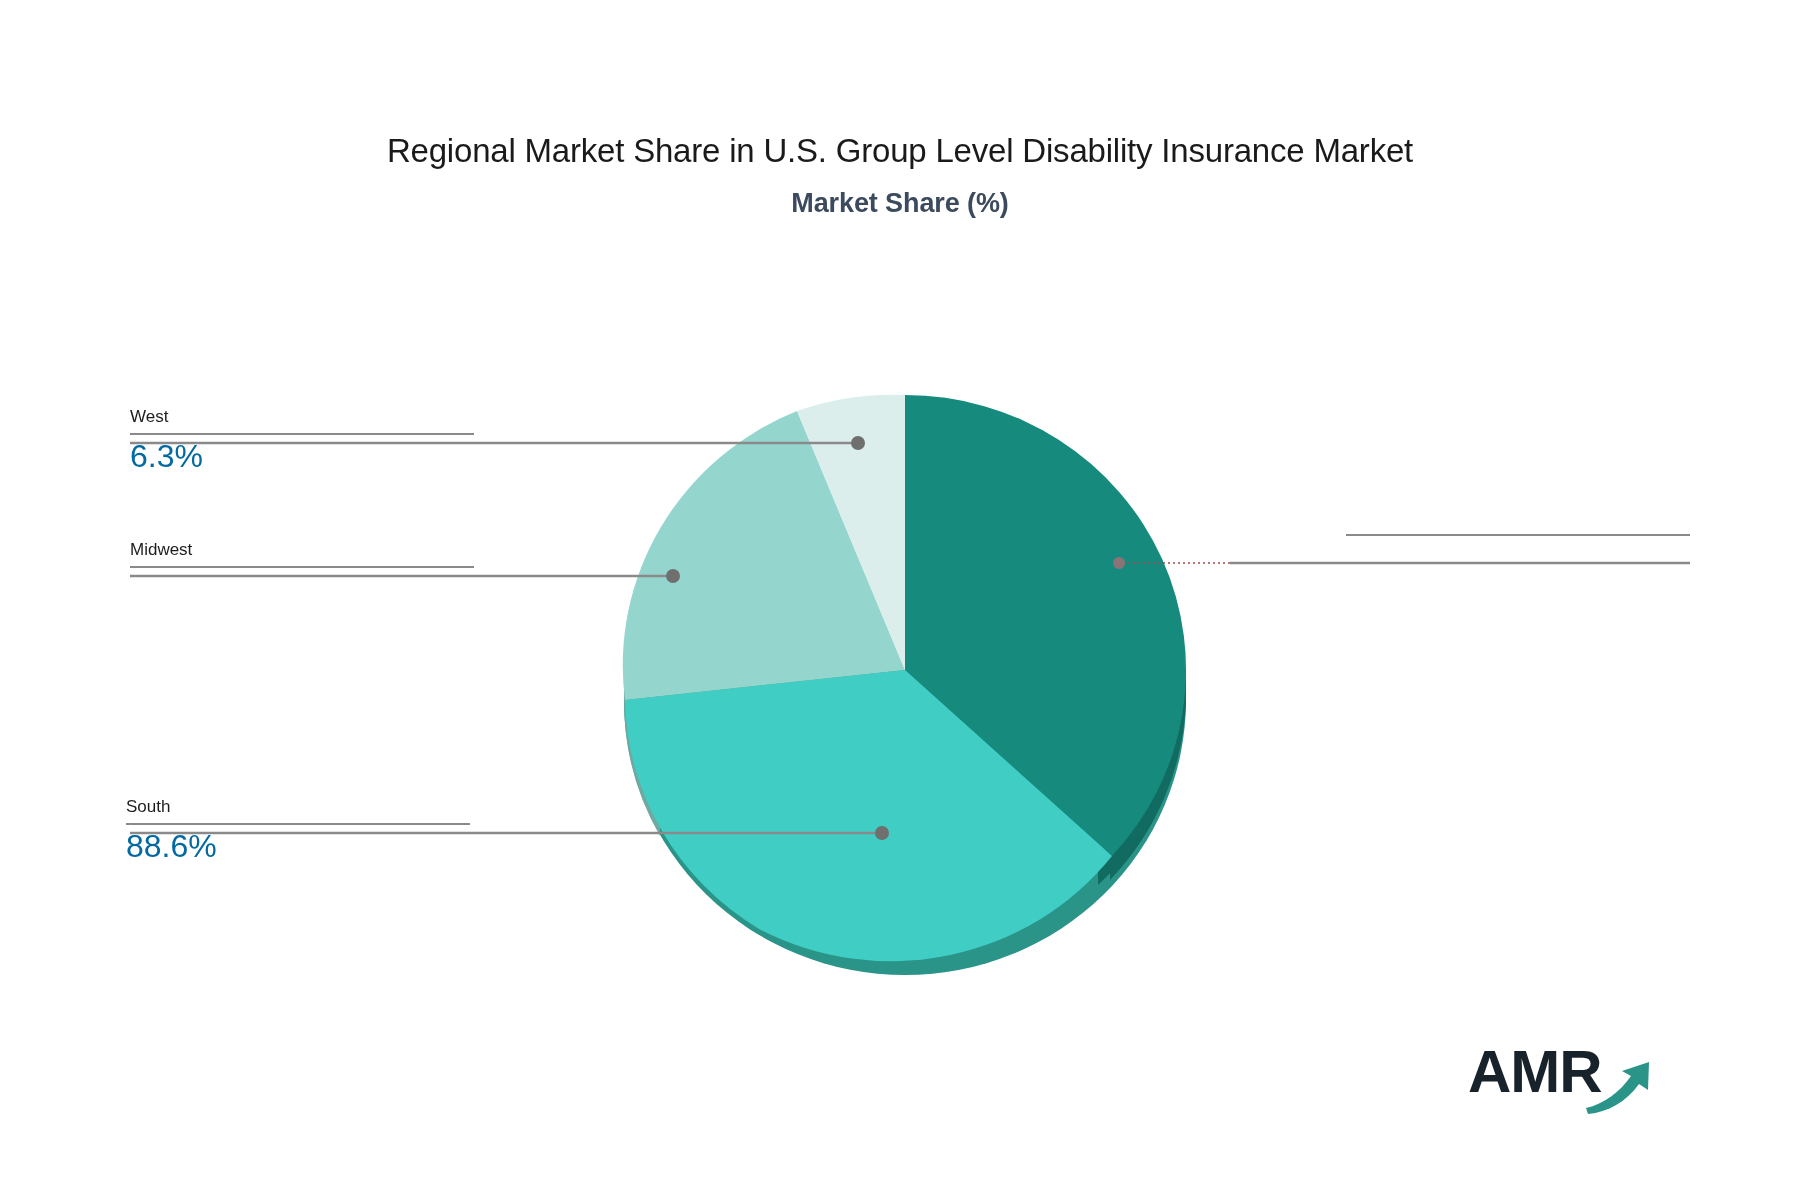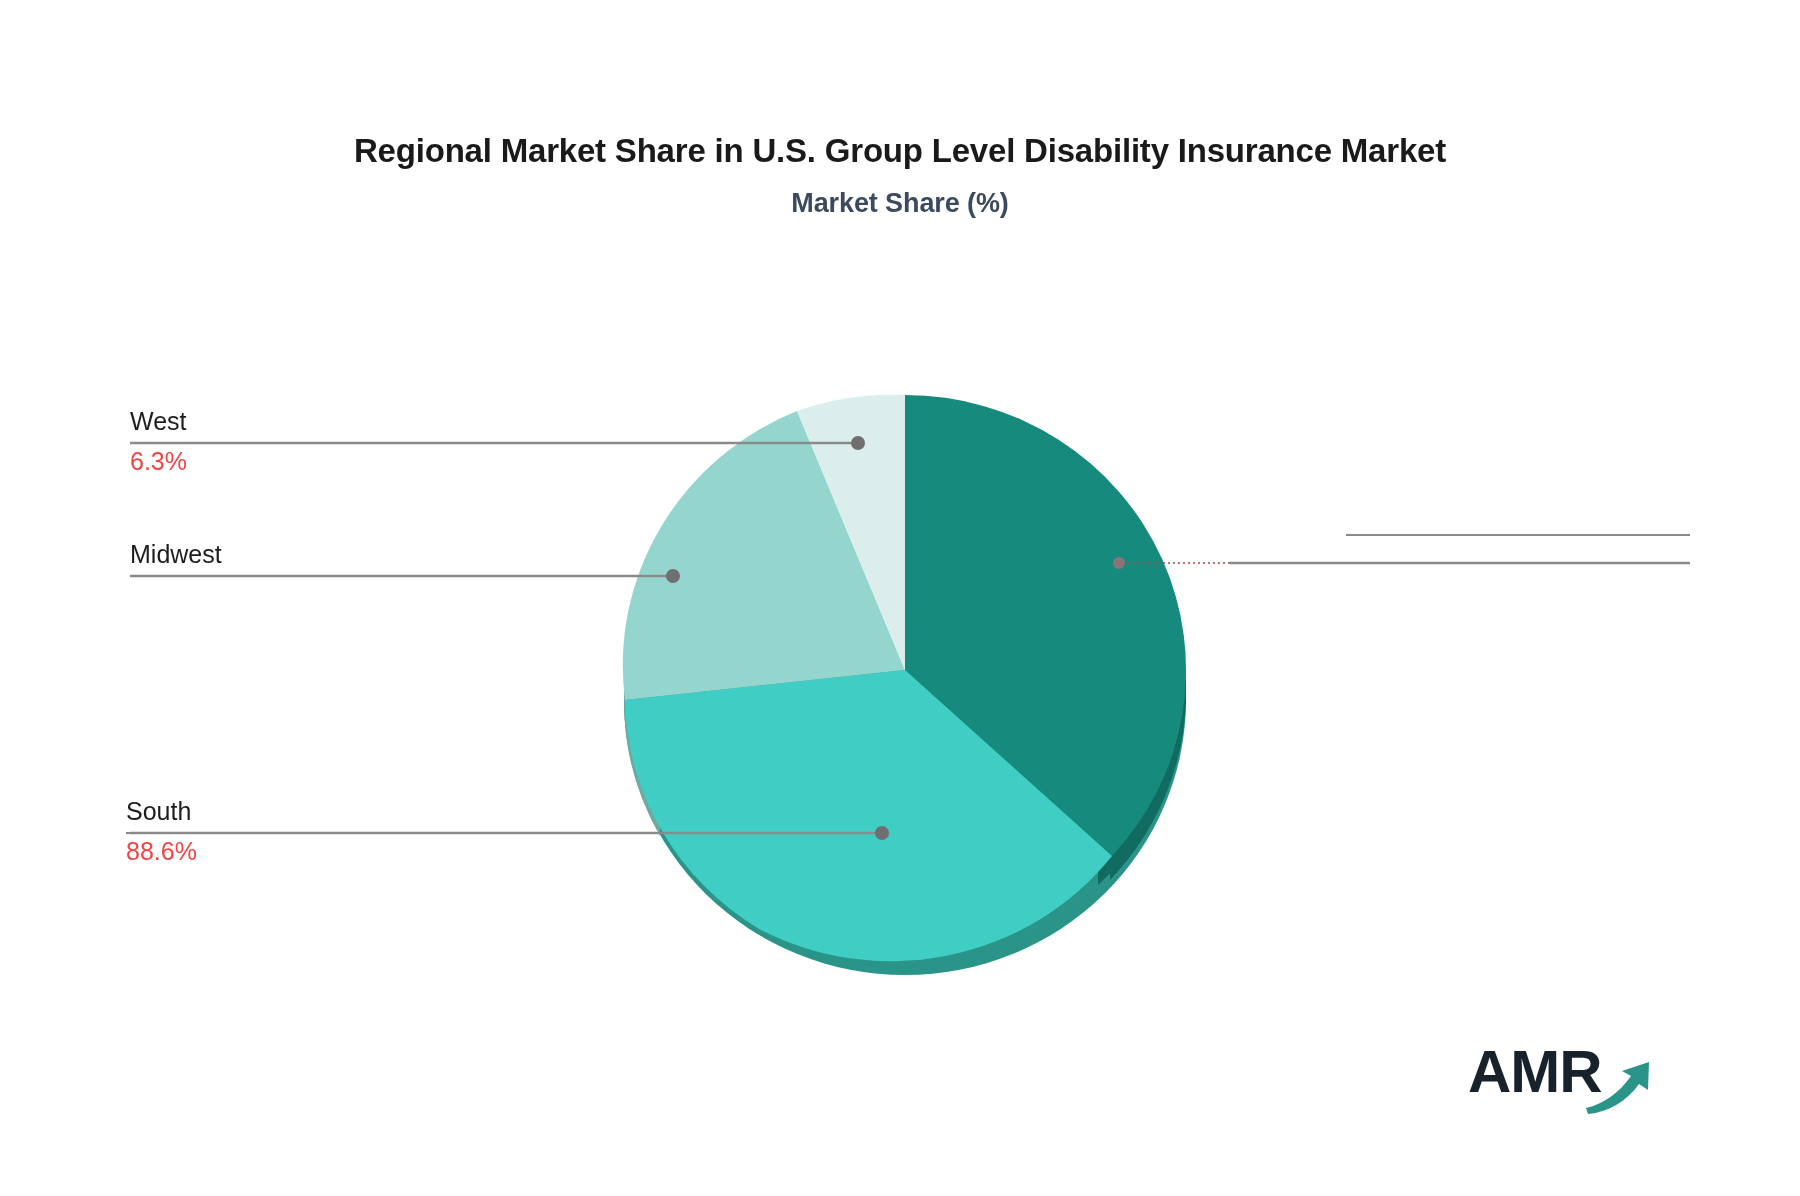"Regional Market Share in U.S." .chart-title { font-weight: bold -> normal }
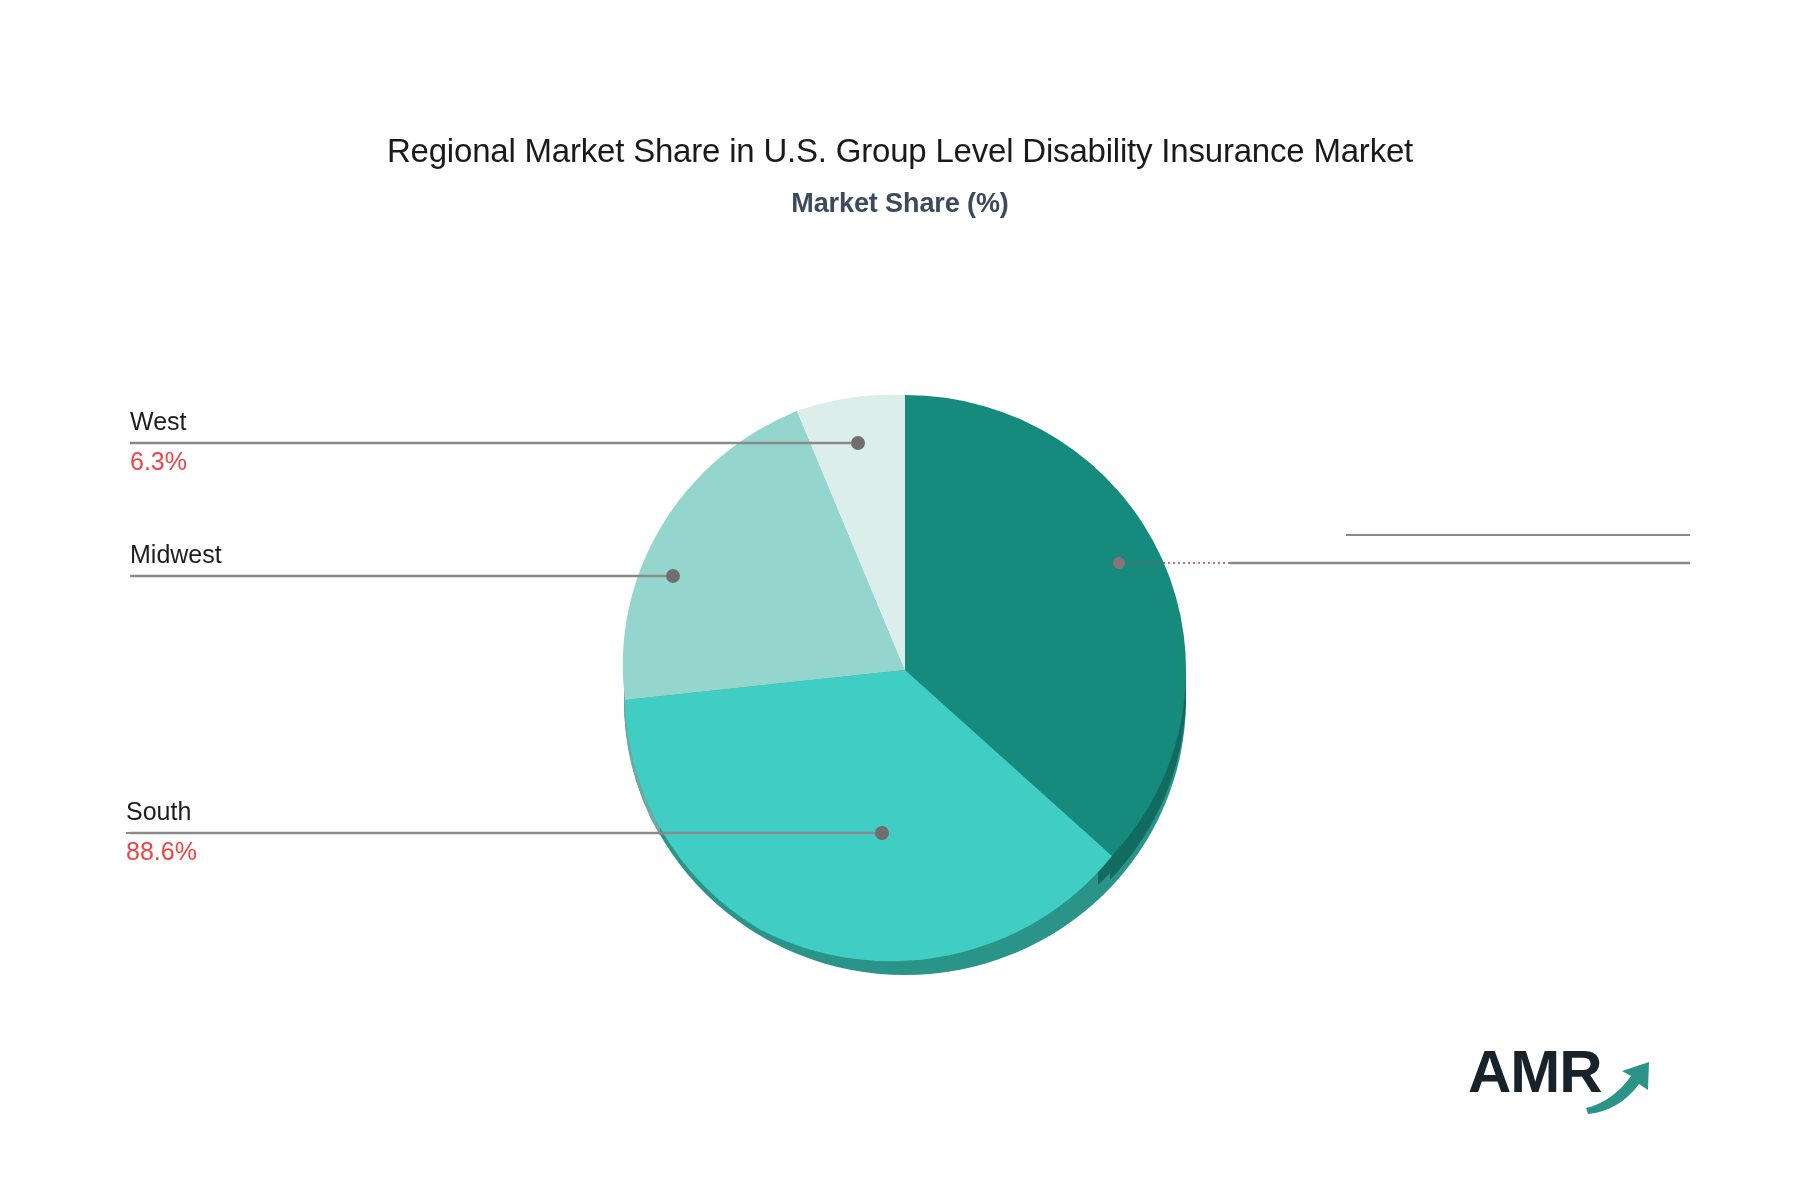"West" .callout .cl-name { font-size: 25px -> 17px }
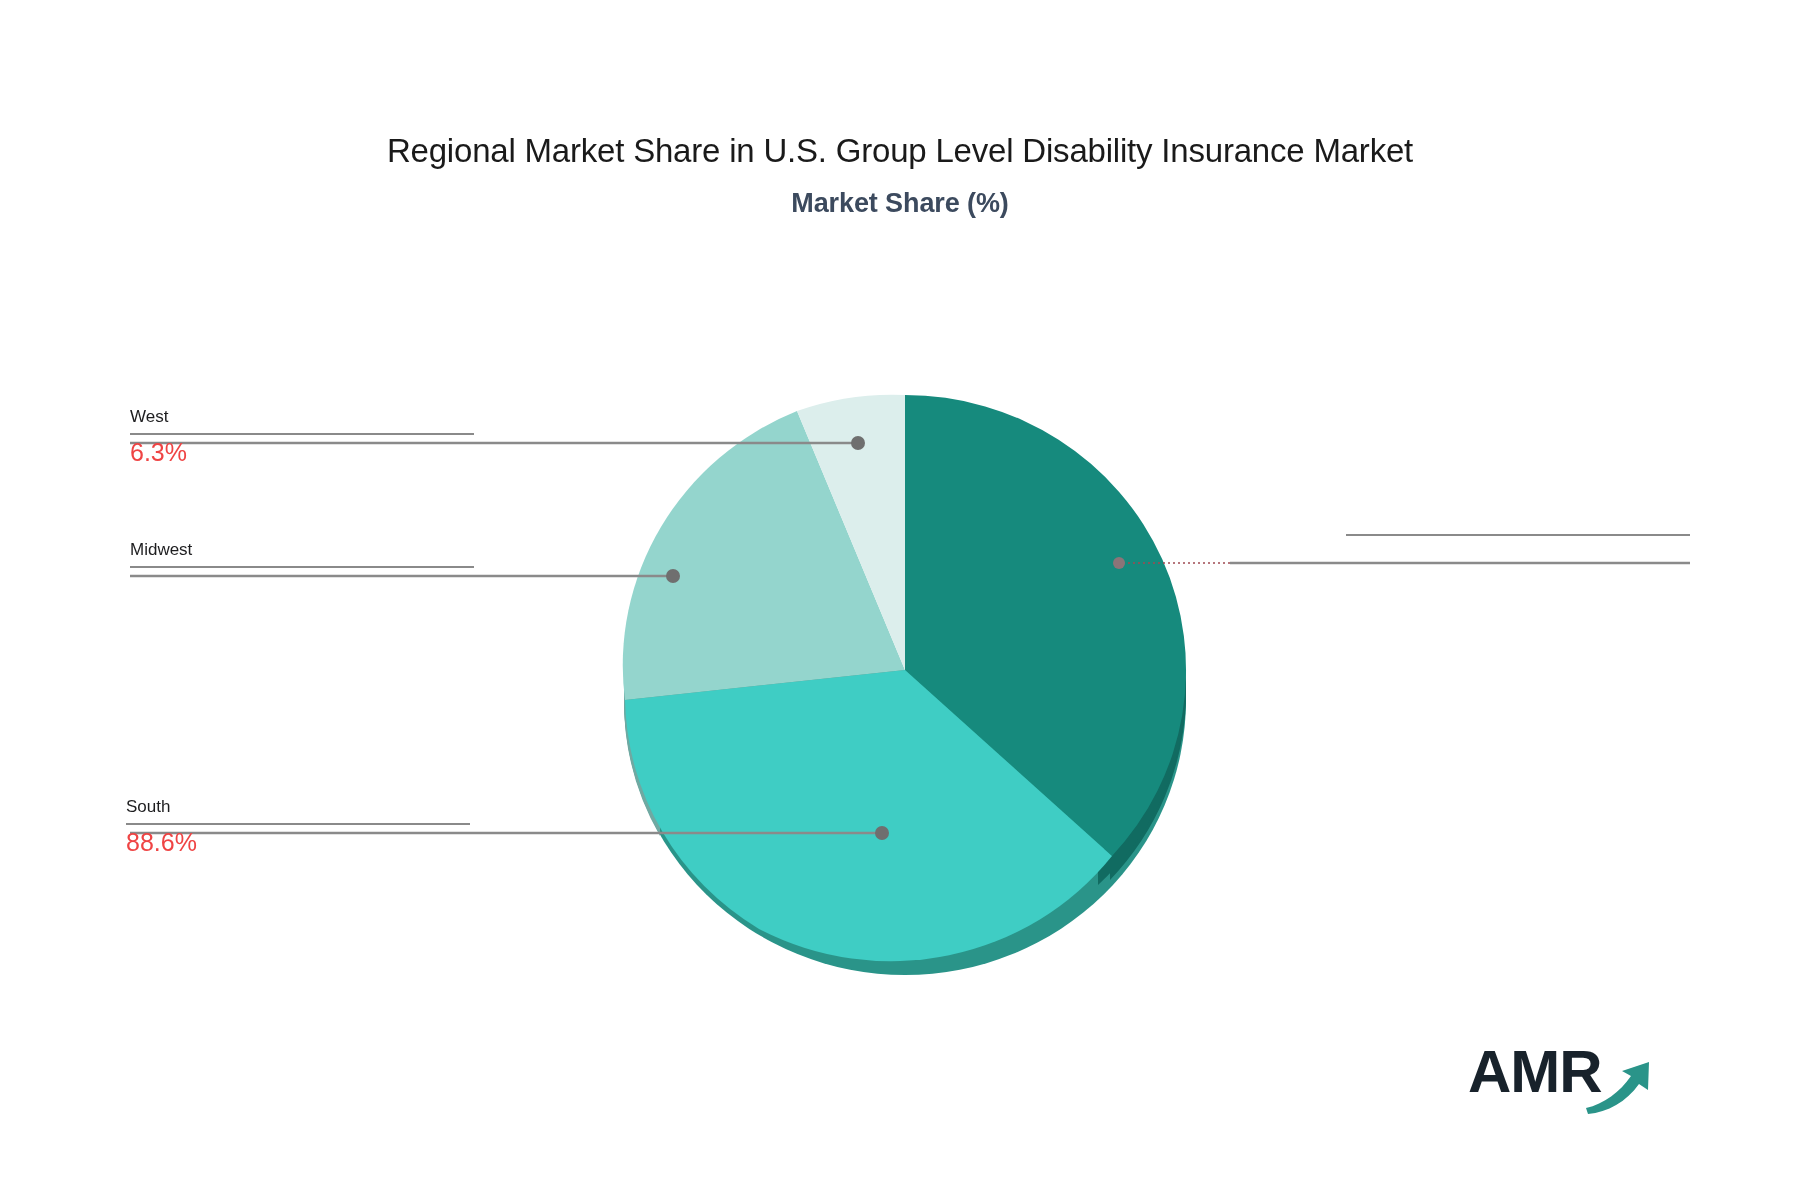"6.3%" .callout .cl-value { color: #ef4444 -> #0369a1; font-size: 25px -> 32px }
